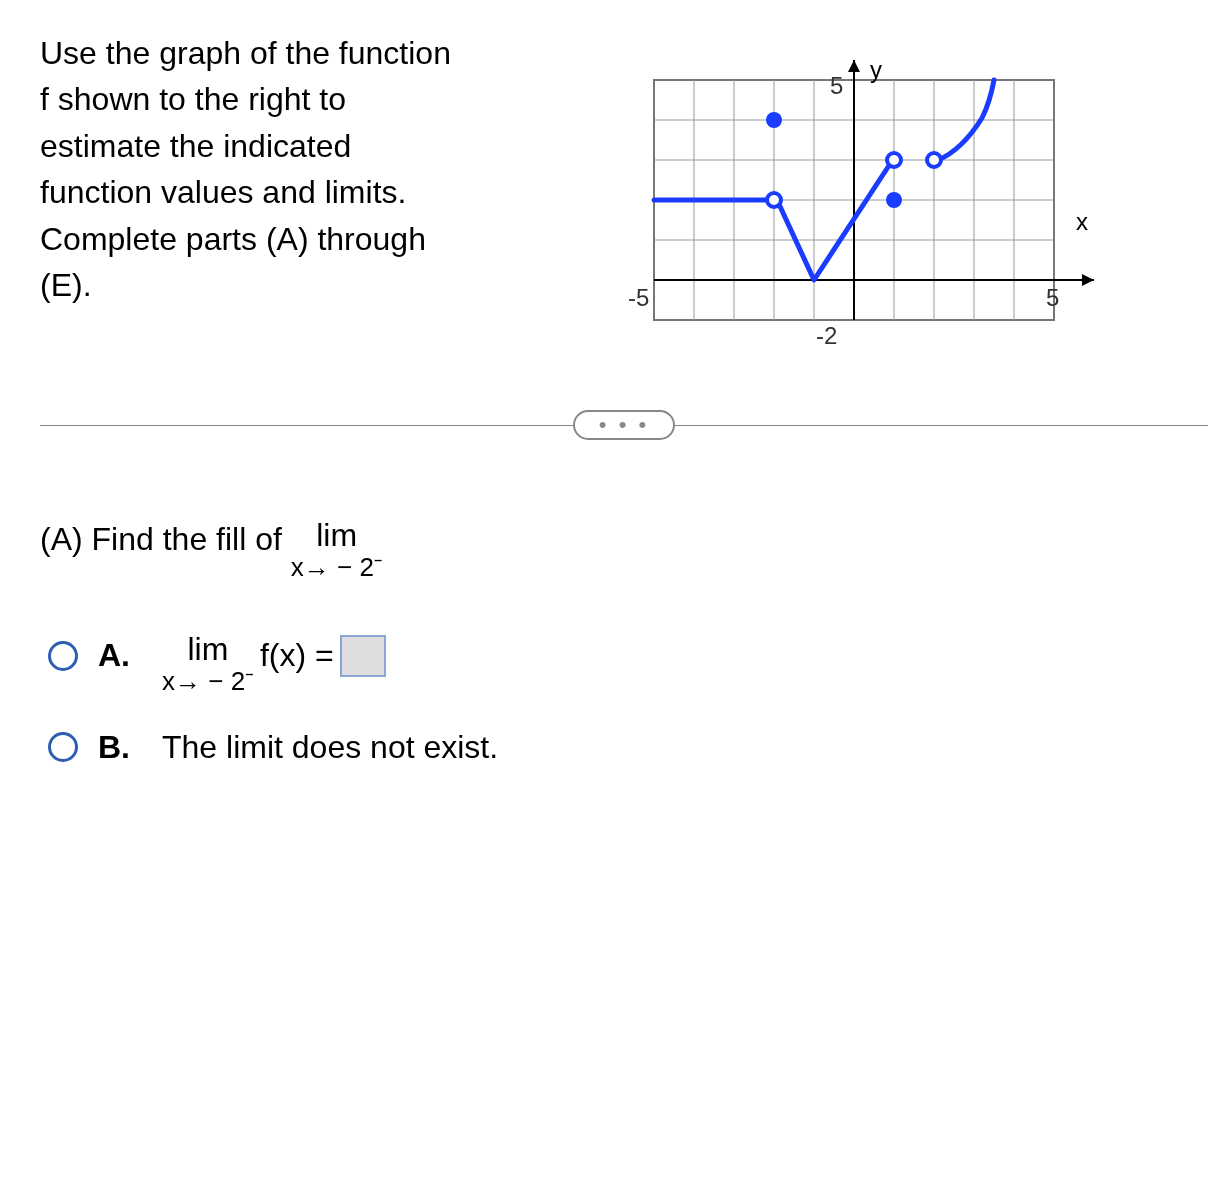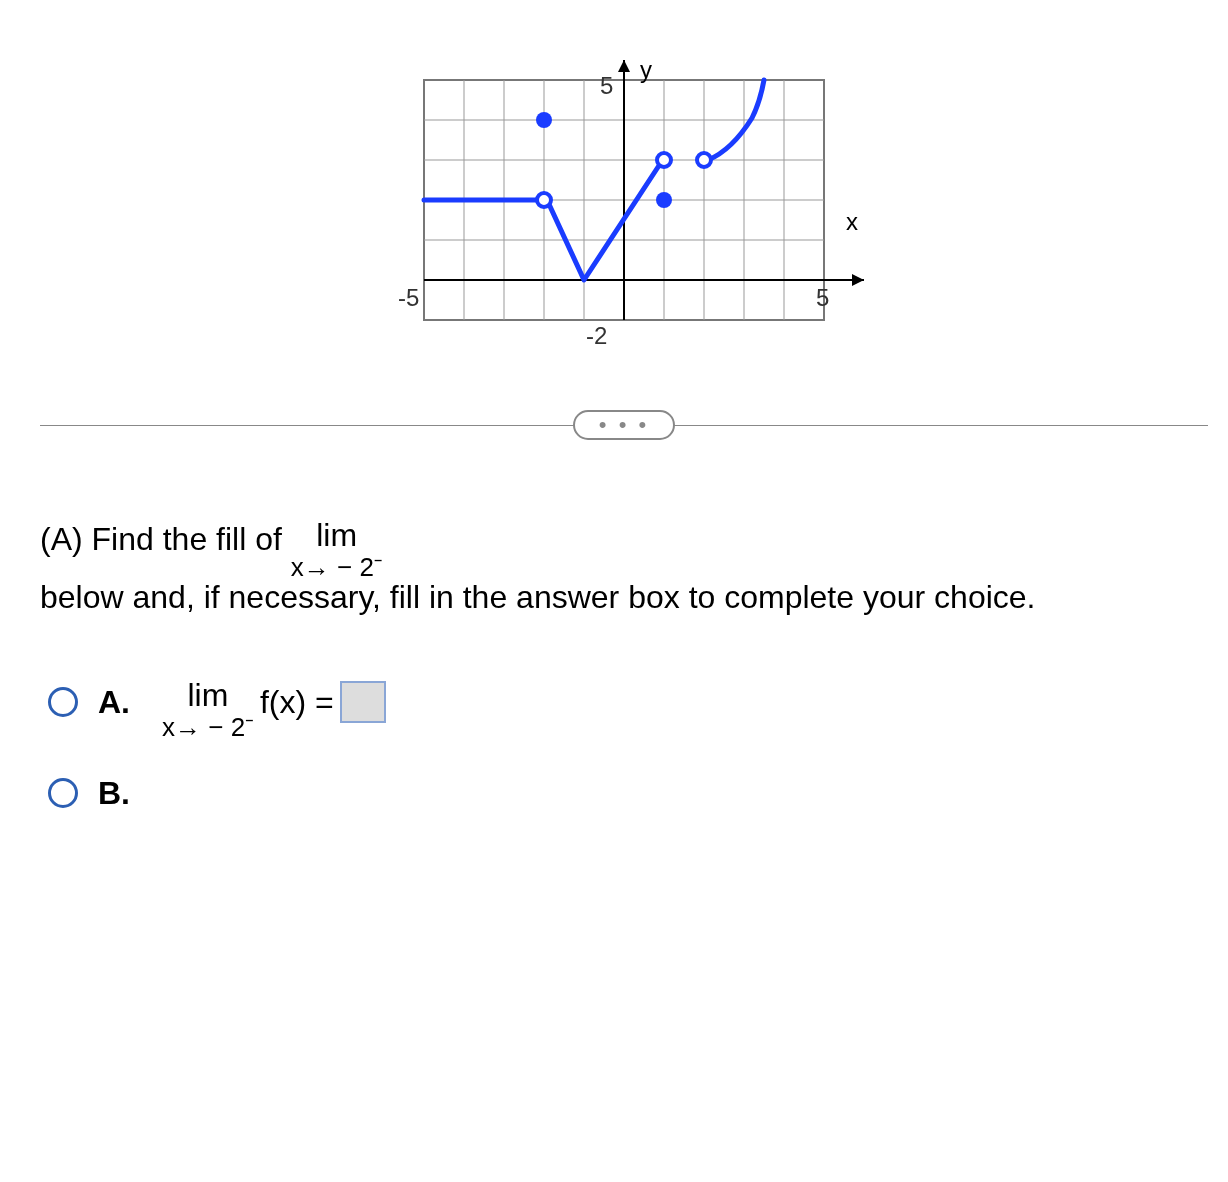"Use the graph of the" div.problem-text { html: none -> <div>Use the graph of the function f shown to the right to estimate the indicated function values and limits. Complete parts (A) through (E).</div> }
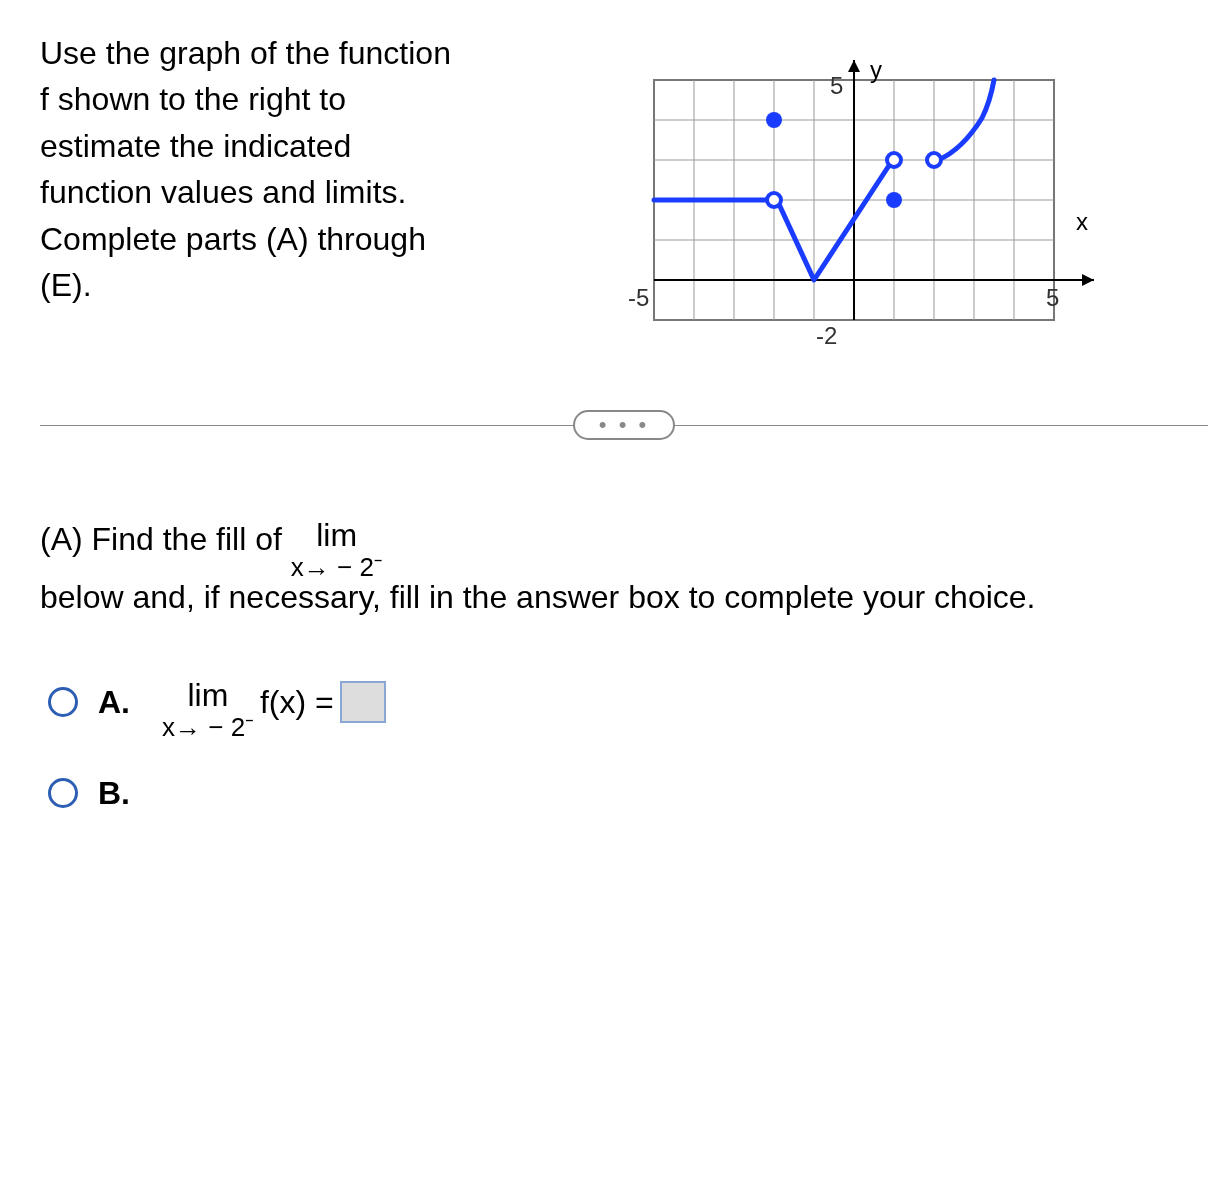"below and, if necessary, fill" span { html: <span>below and, if necessary, fill in the answer box to complete your choice.</span> -> none }
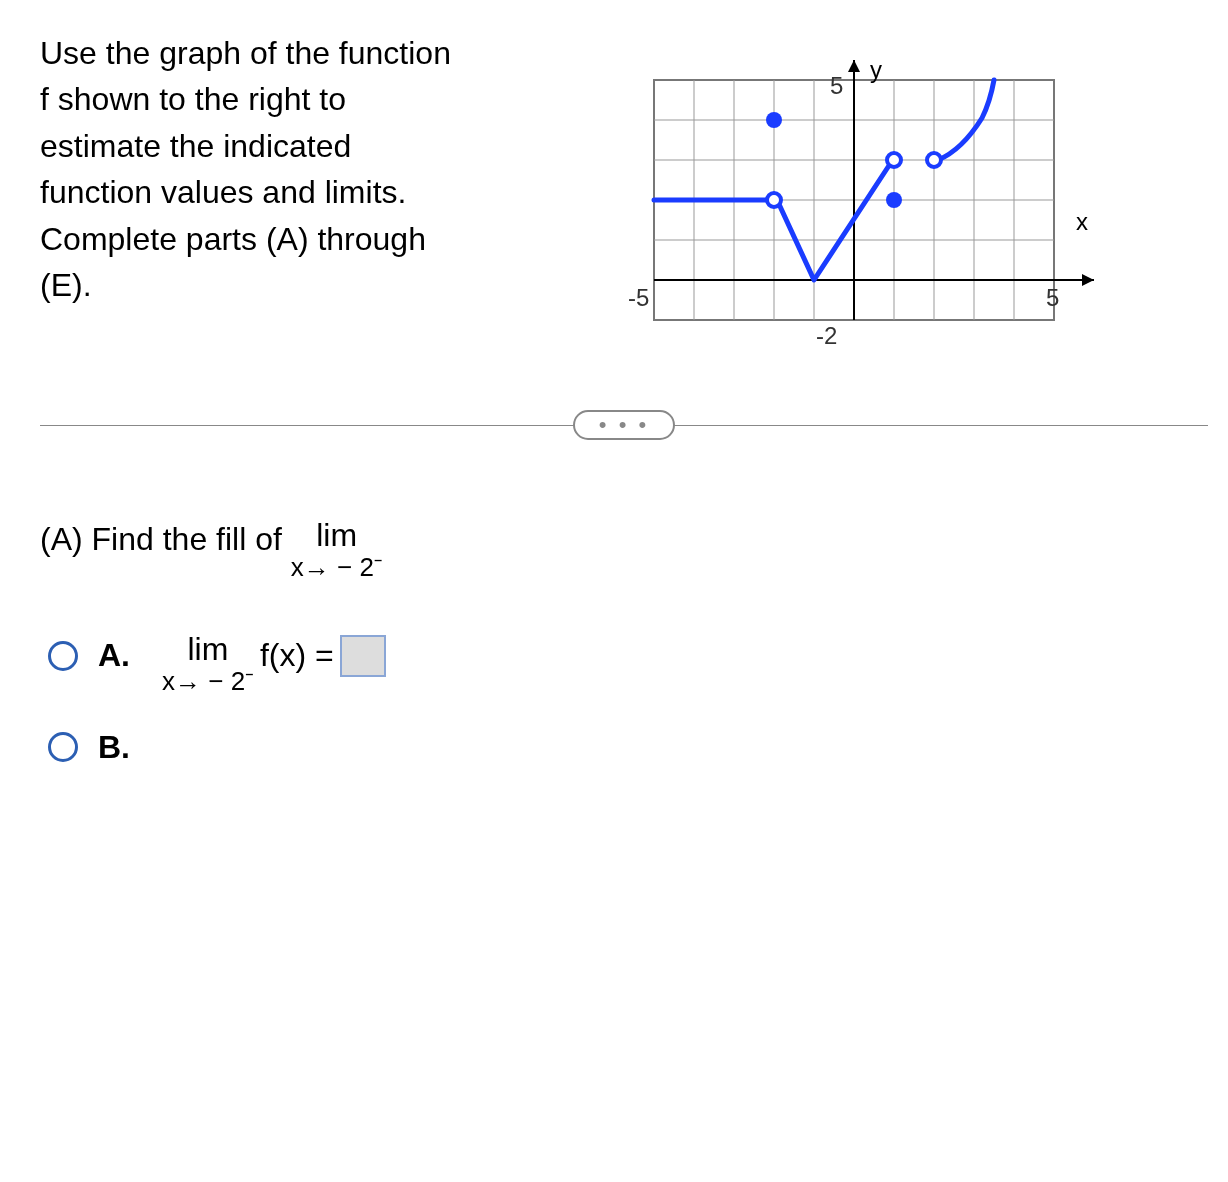"The limit does not exist." div.choice-content { html: none -> <div>The limit does not exist.</div> }
